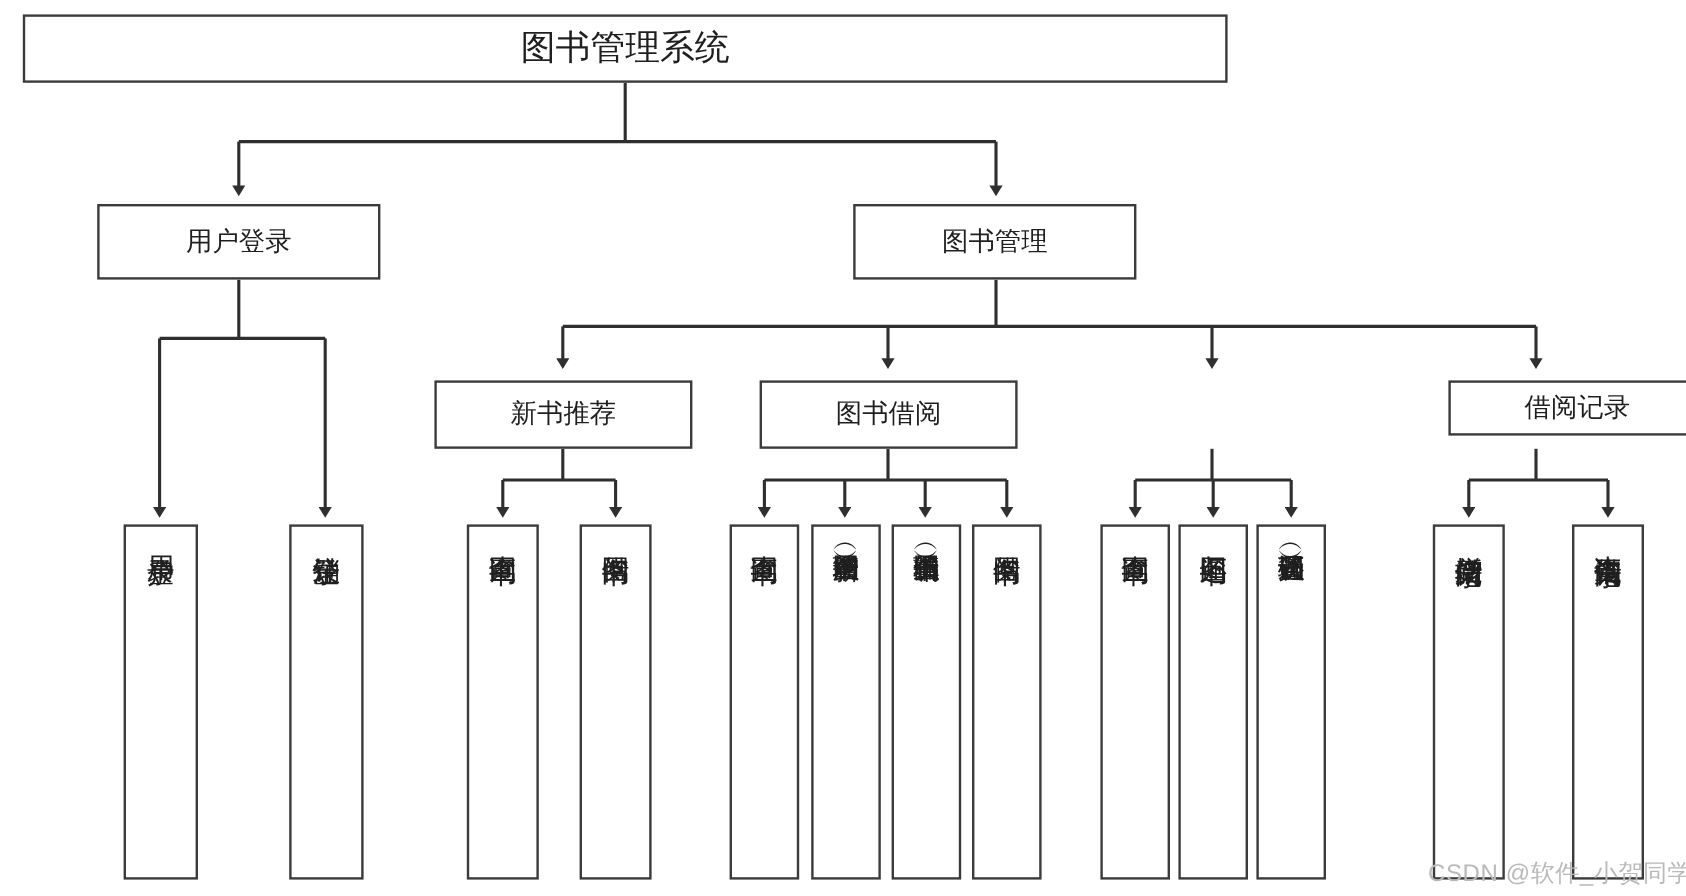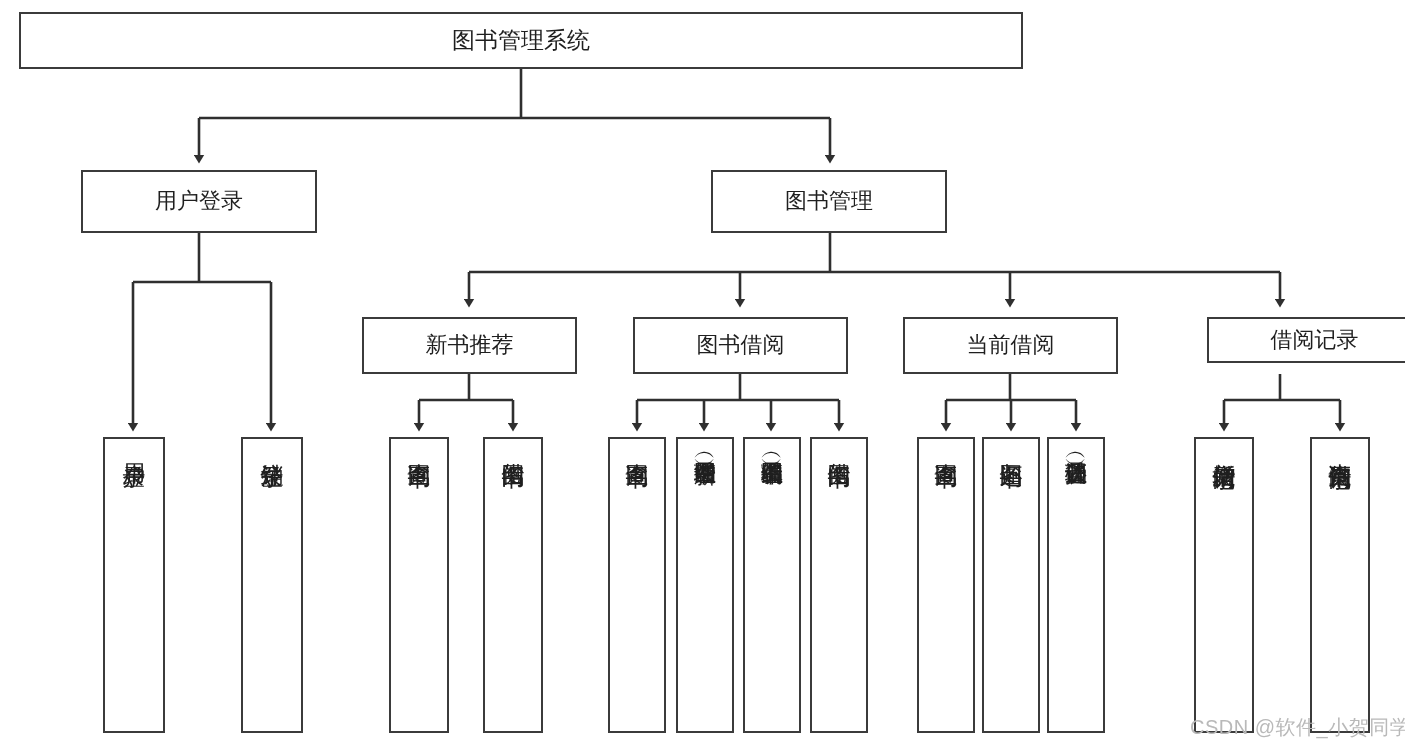"图书管理系统" .node.root .node-label { font-size: 23px -> 29px }
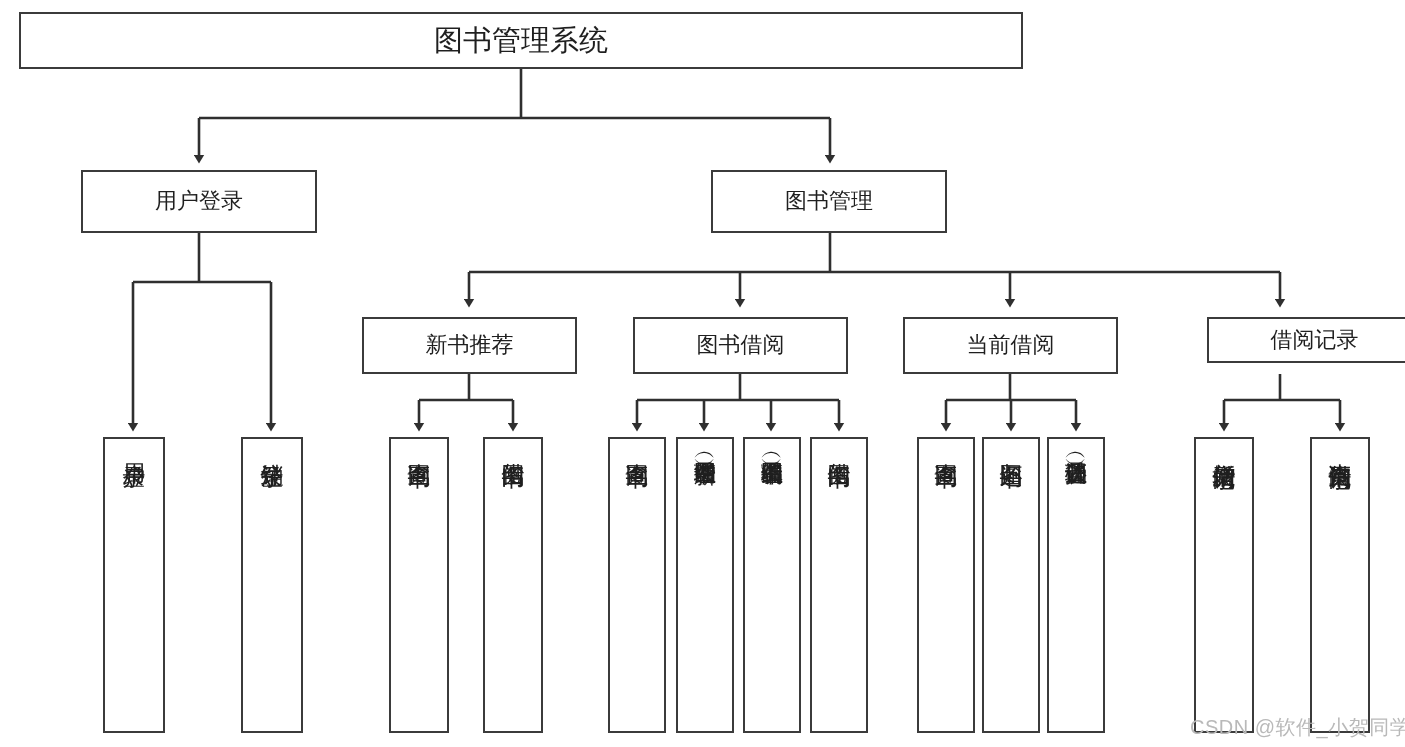"当前借阅" div.node { html: <div> <span>当前借阅</span> </div> -> none }
